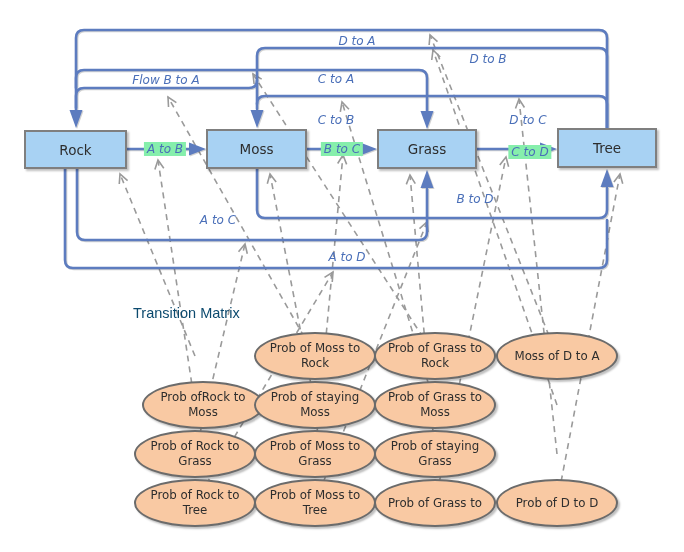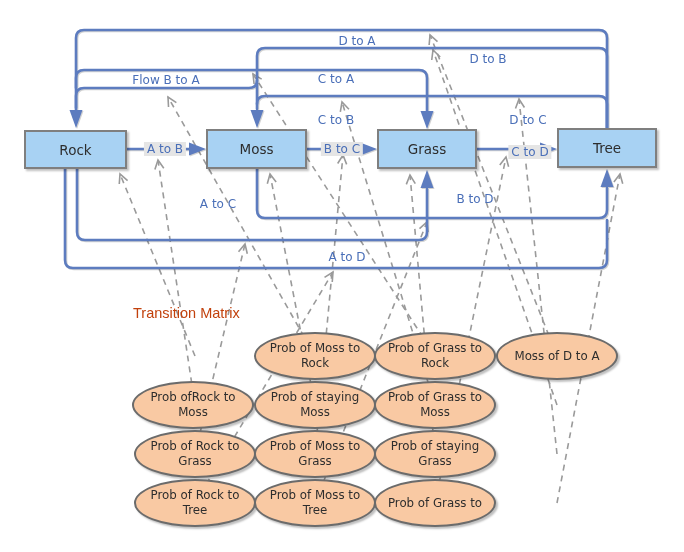"D to A" .elabel { font-style: none -> italic }
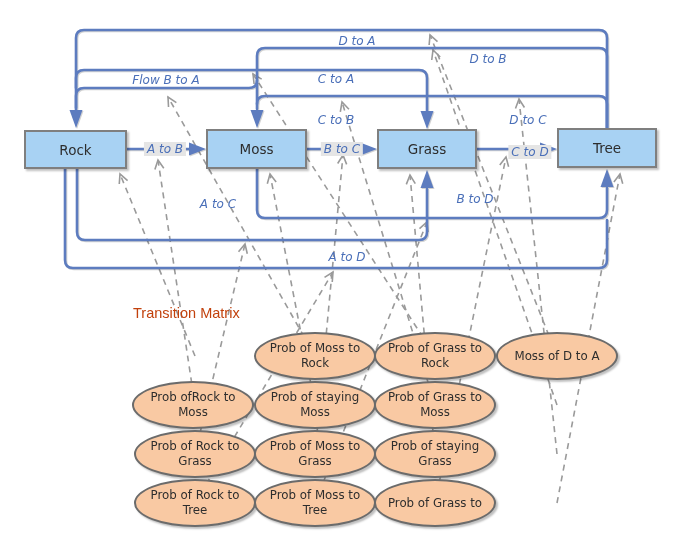"A to B" .elabel.bg { background: #e5e5e5 -> #86efac }
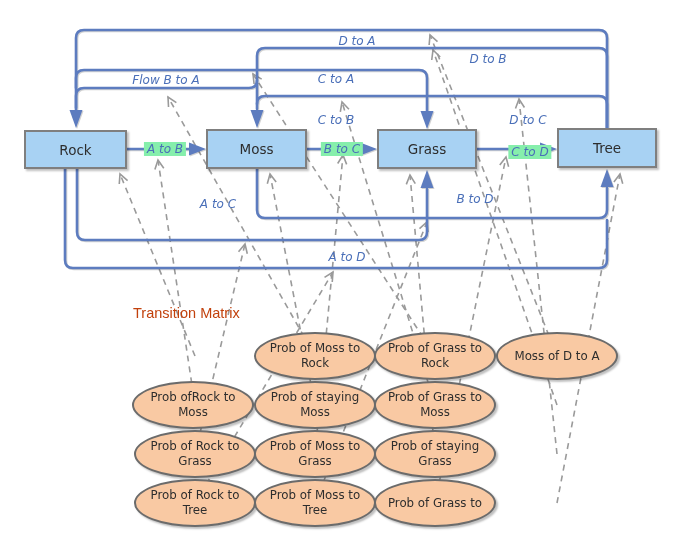"A to C" div.elabel { top: 204px -> 220px }
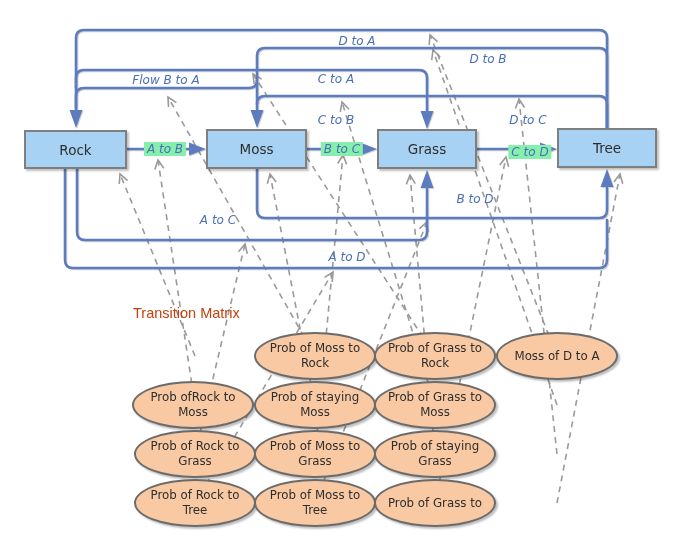"Transition Matrix" .matrix-title { color: #c2410c -> #0c4a6e }
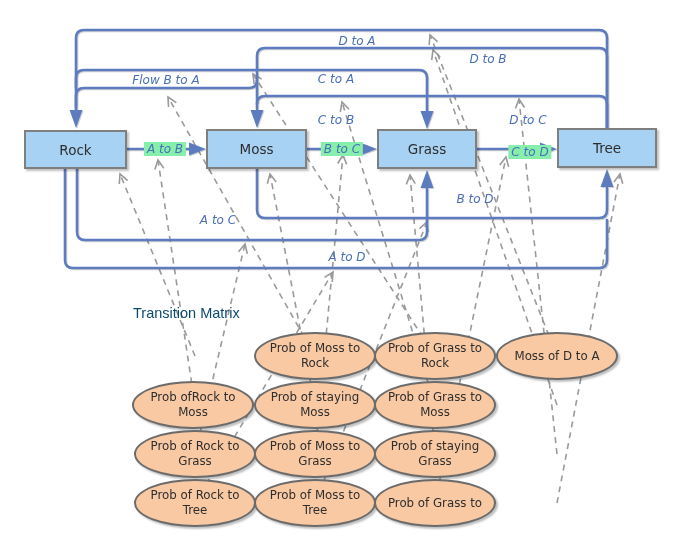"Prob ofRock to" div.ell { left: 132px -> 142px }
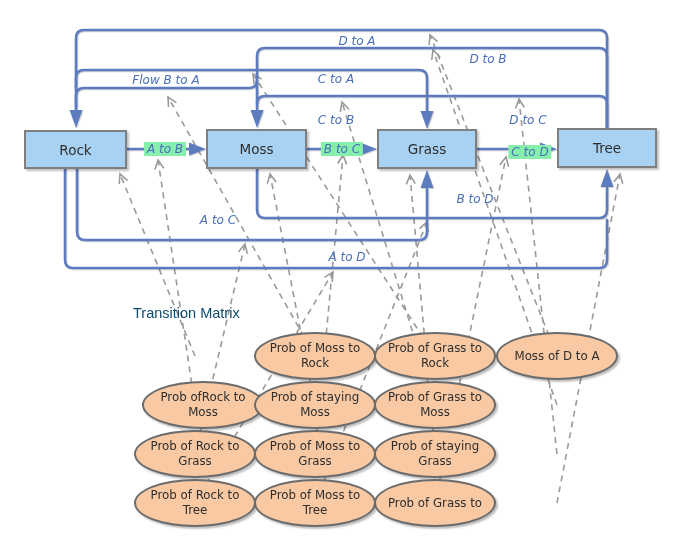"Prob of D to D" div.ell { html: none -> <div> <span>Prob of D to D</span> <span></span> </div> }
